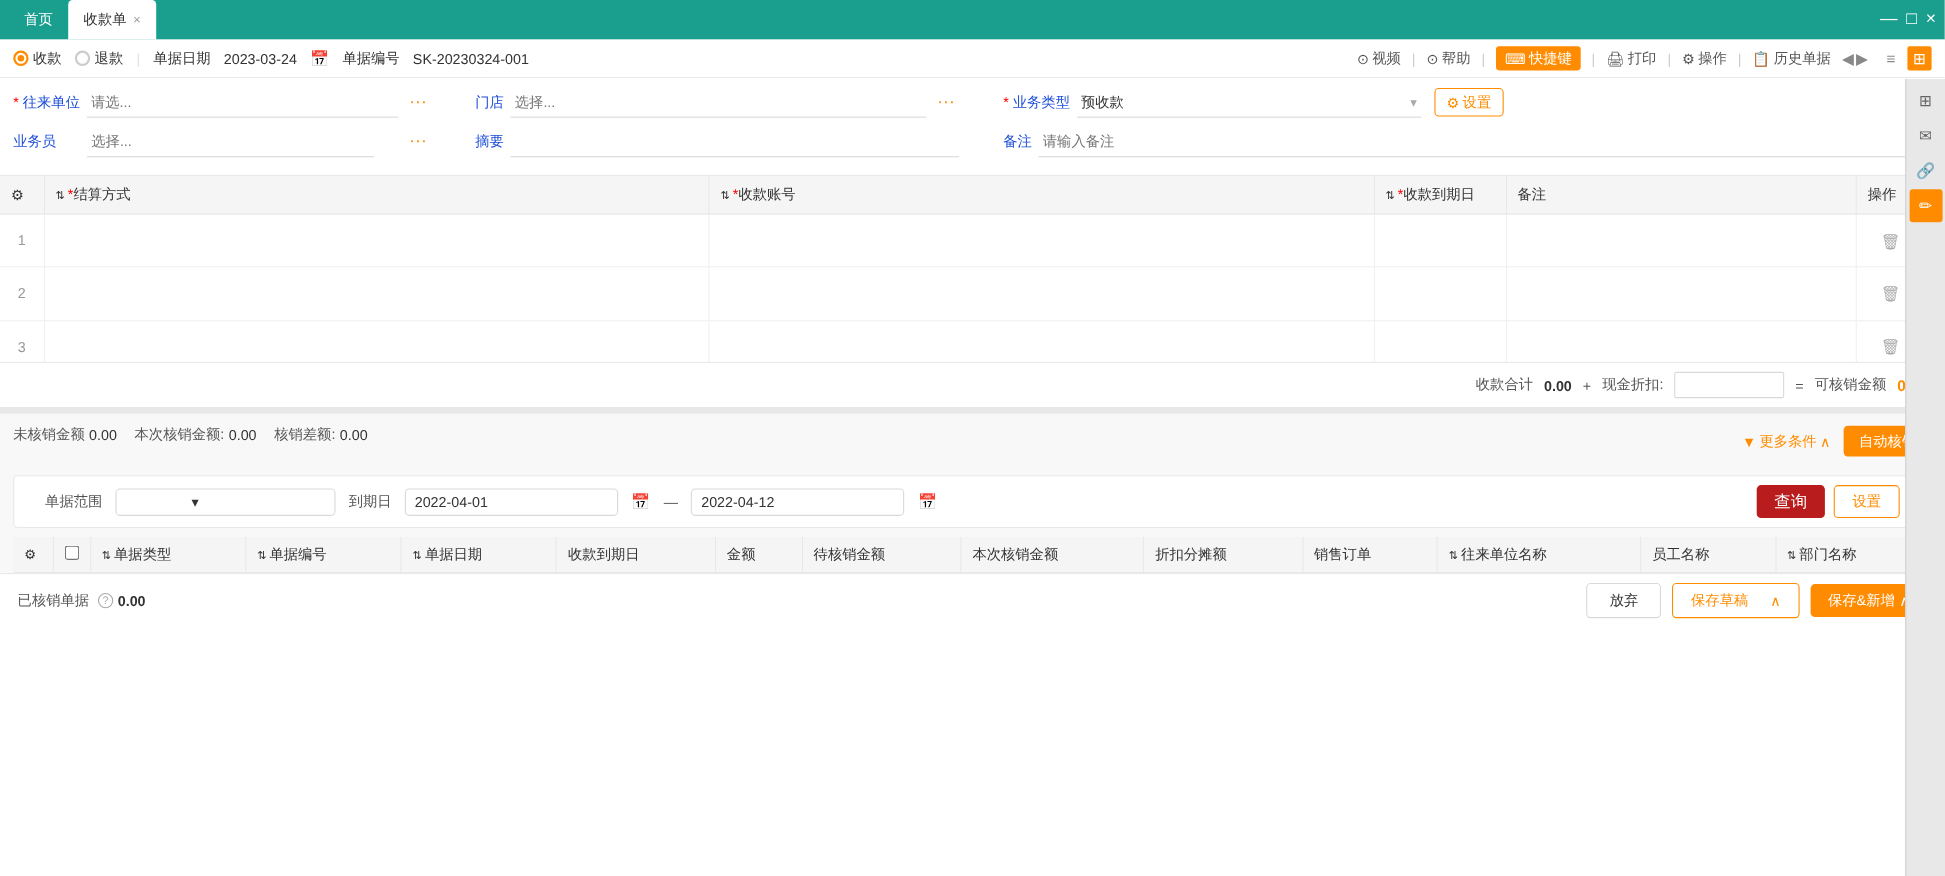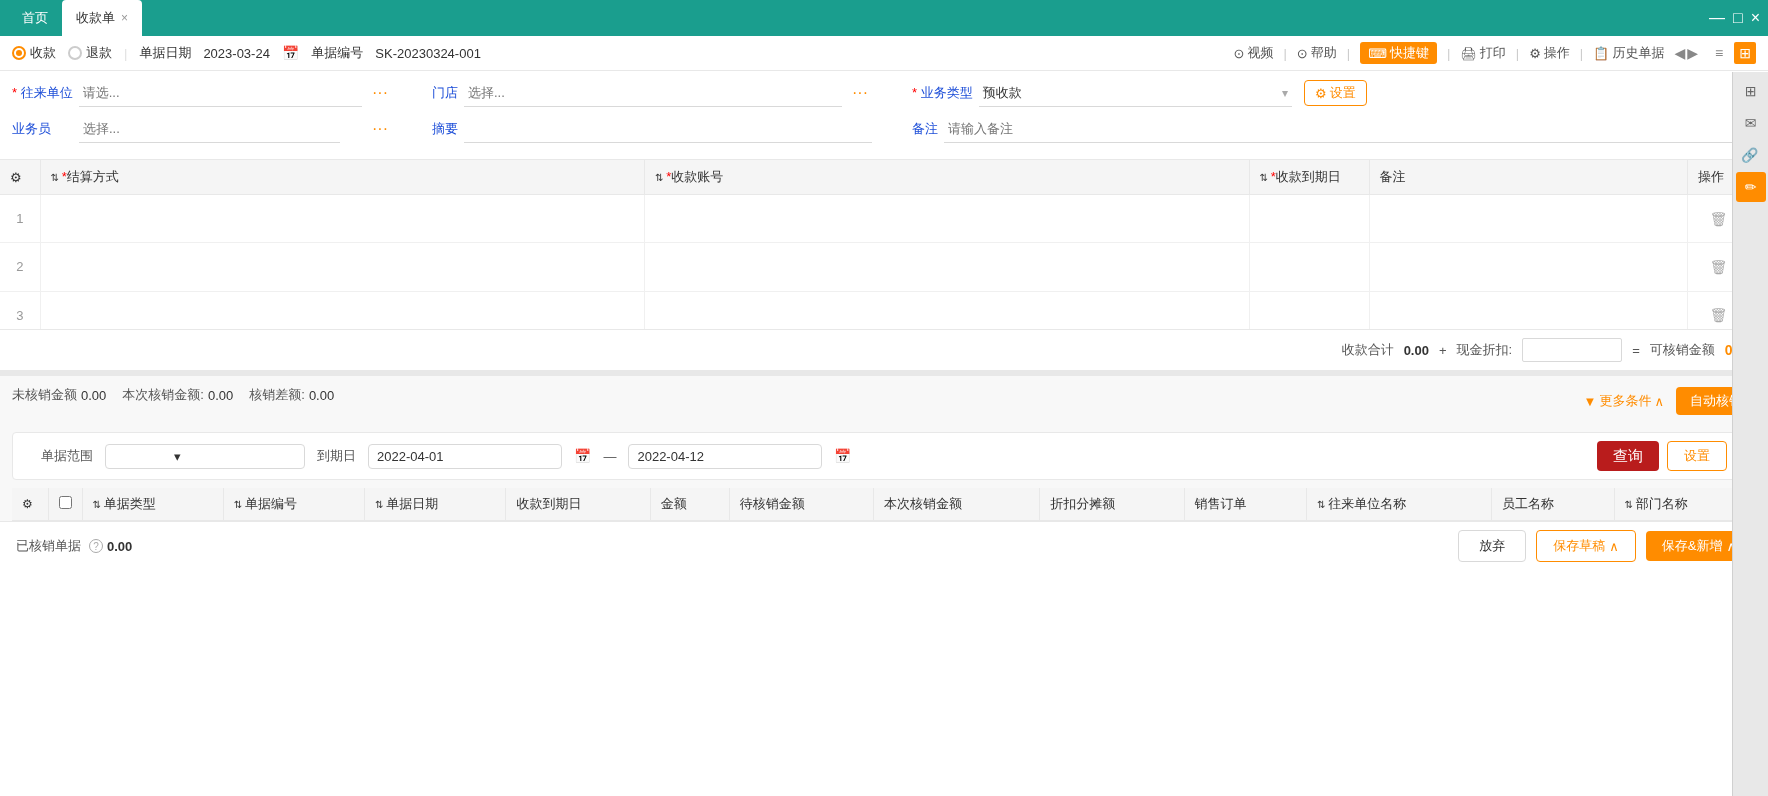"保存草稿" .btn-draft { gap: 4px -> 20px }
